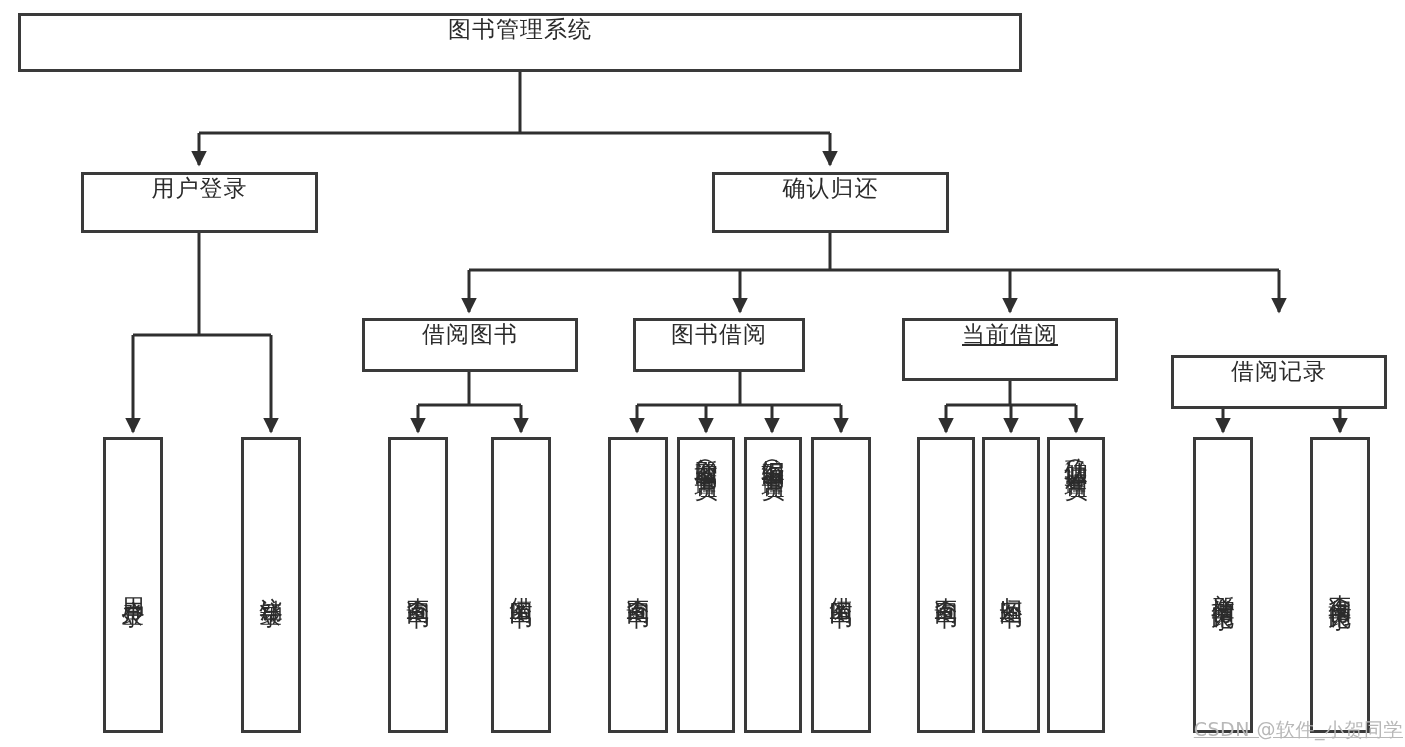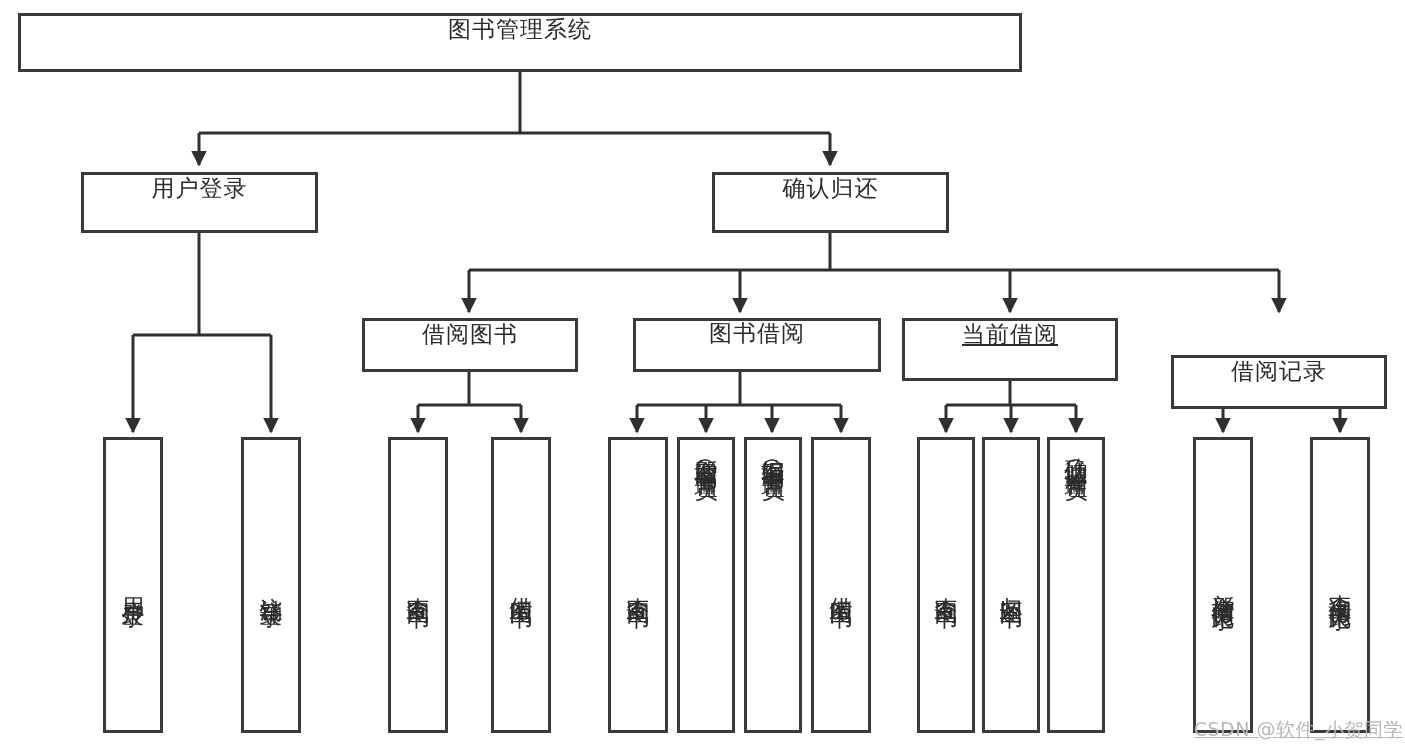"图书借阅" div.node { font-family: Liberation Serif, serif -> none; width: 248px -> 172px }
